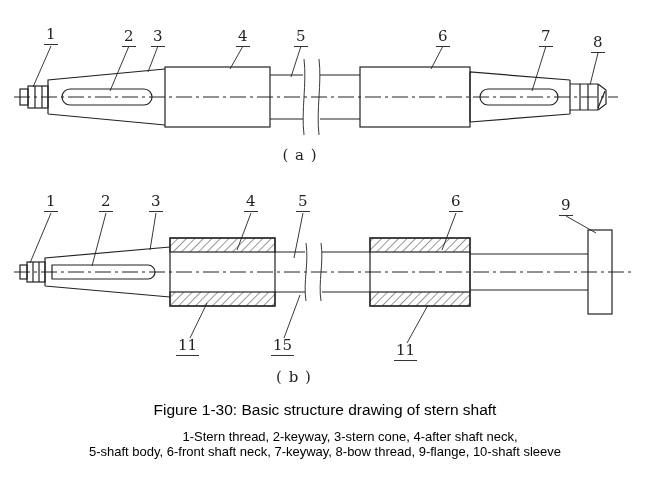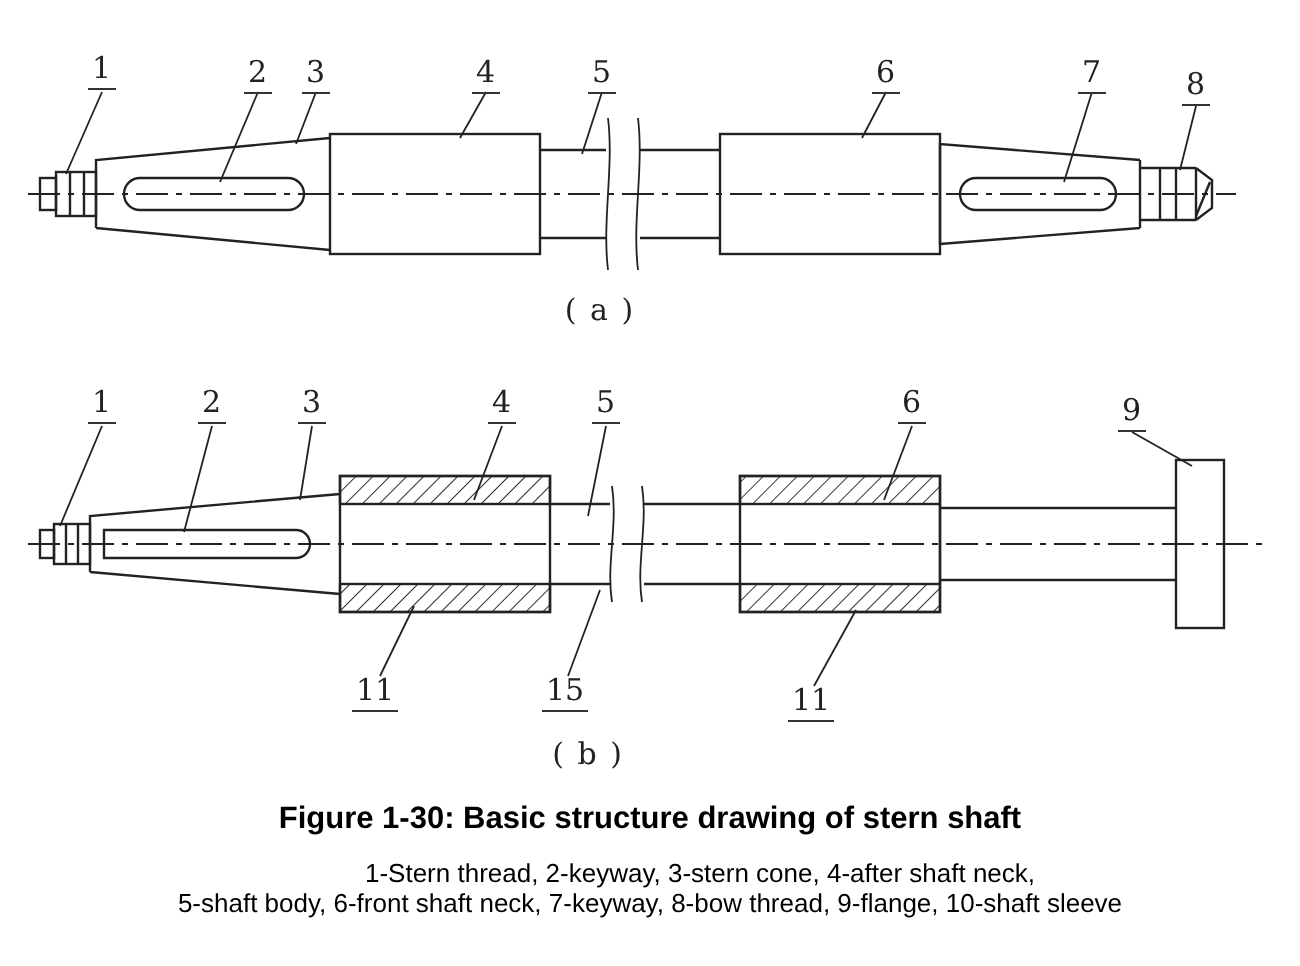"Figure 1-30: Basic structure drawing" .figure-caption { font-weight: bold -> normal }
